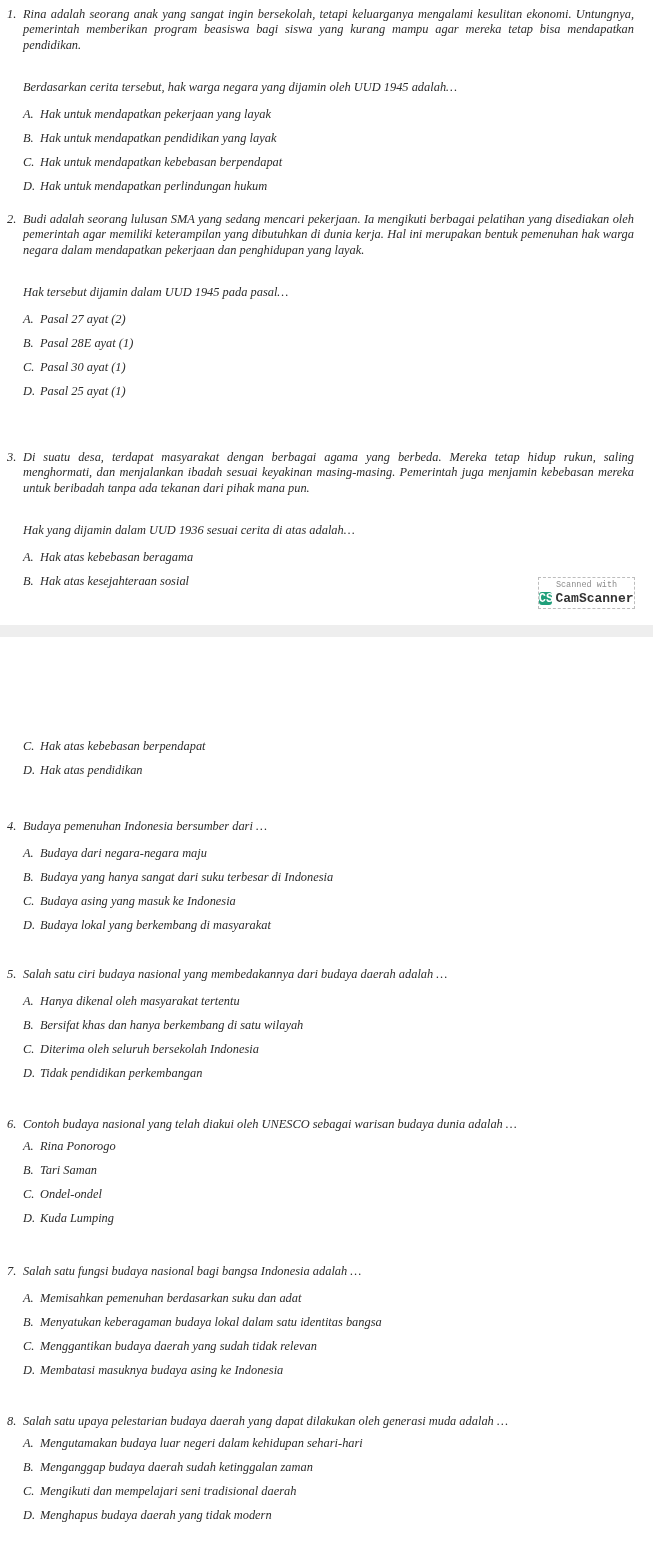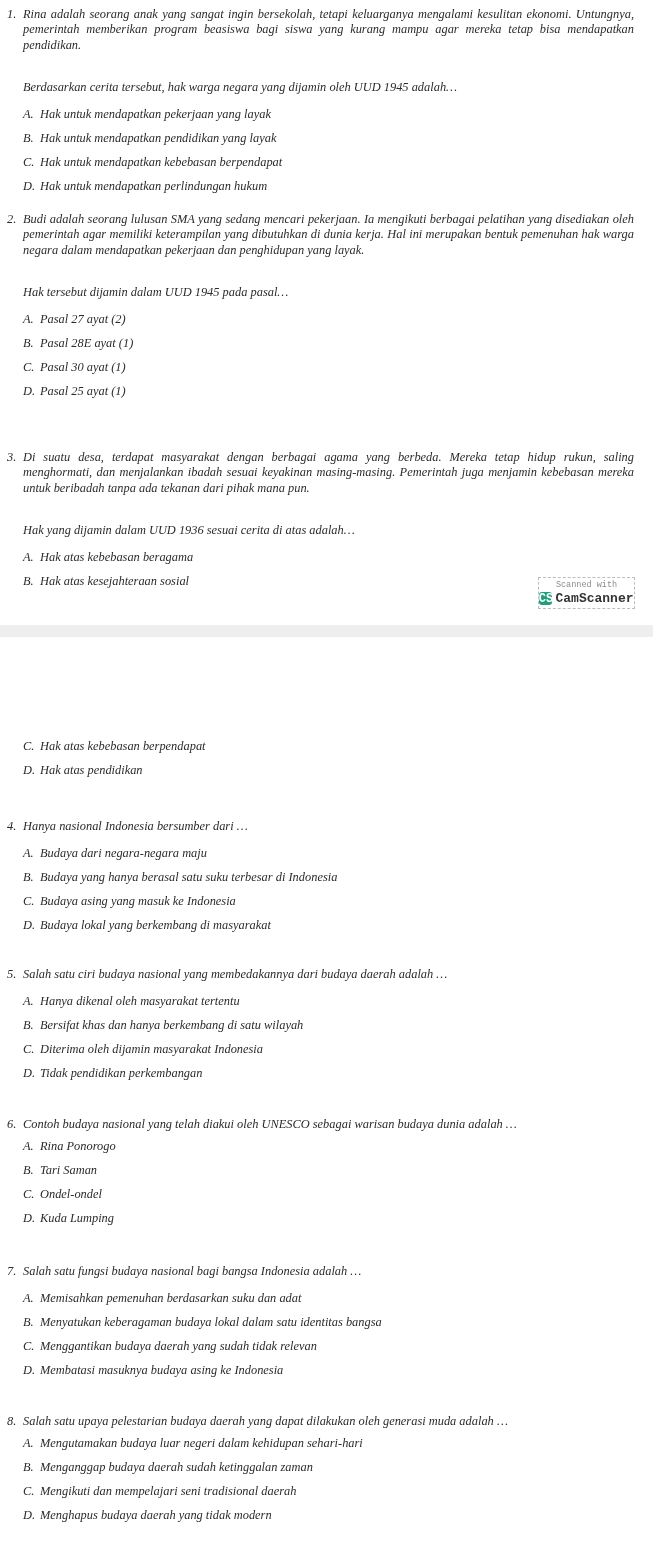"Hanya nasional Indonesia bersumber dari" span.q-text { text: Hanya nasional -> Budaya pemenuhan }
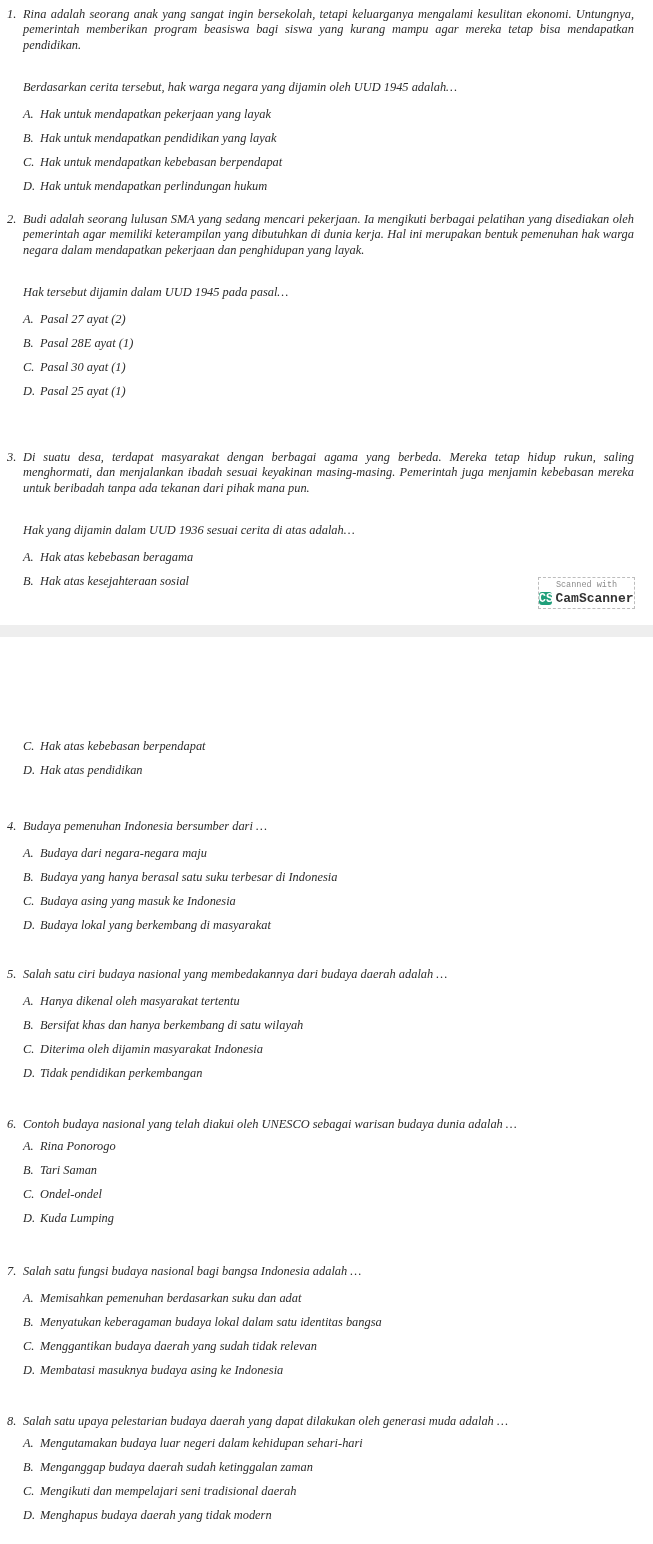"Budaya yang hanya berasal satu" span { text: berasal satu -> sangat dari }
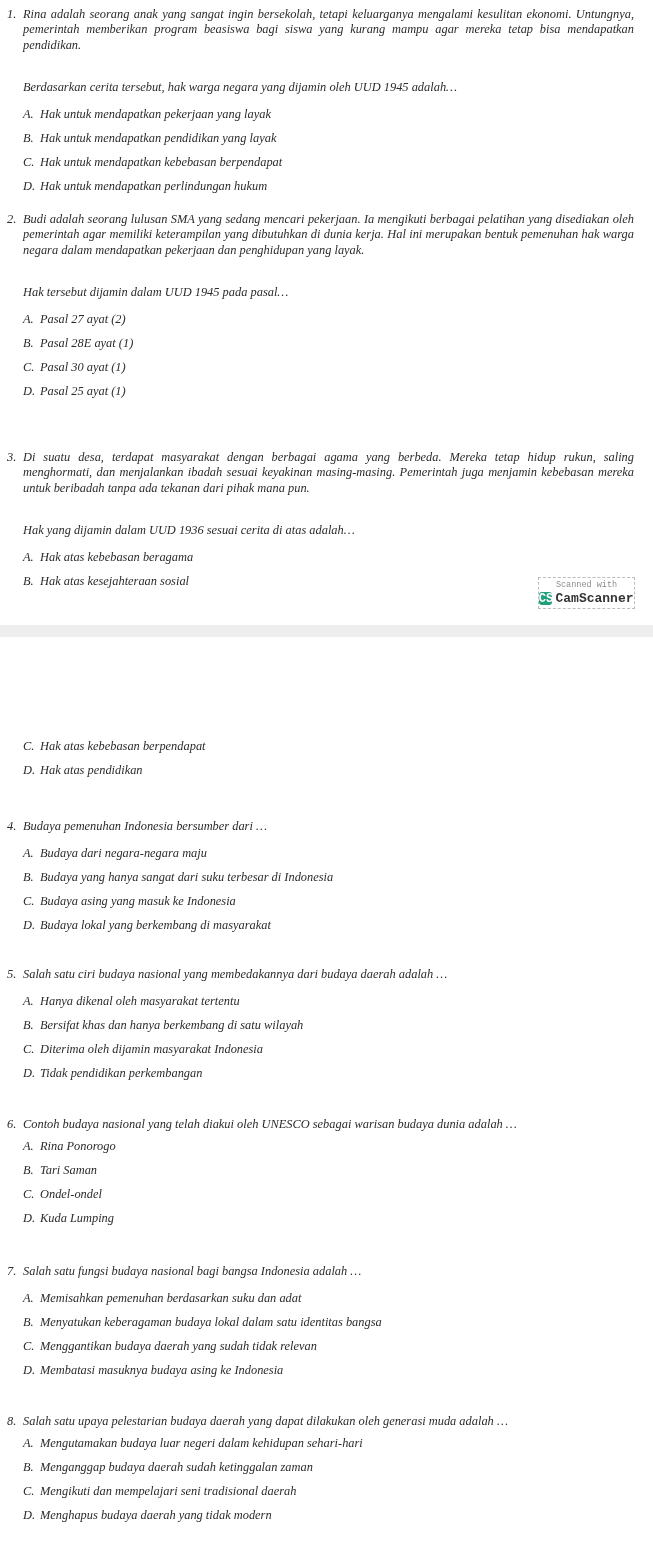"Diterima oleh dijamin masyarakat" span { text: dijamin masyarakat -> seluruh bersekolah }
